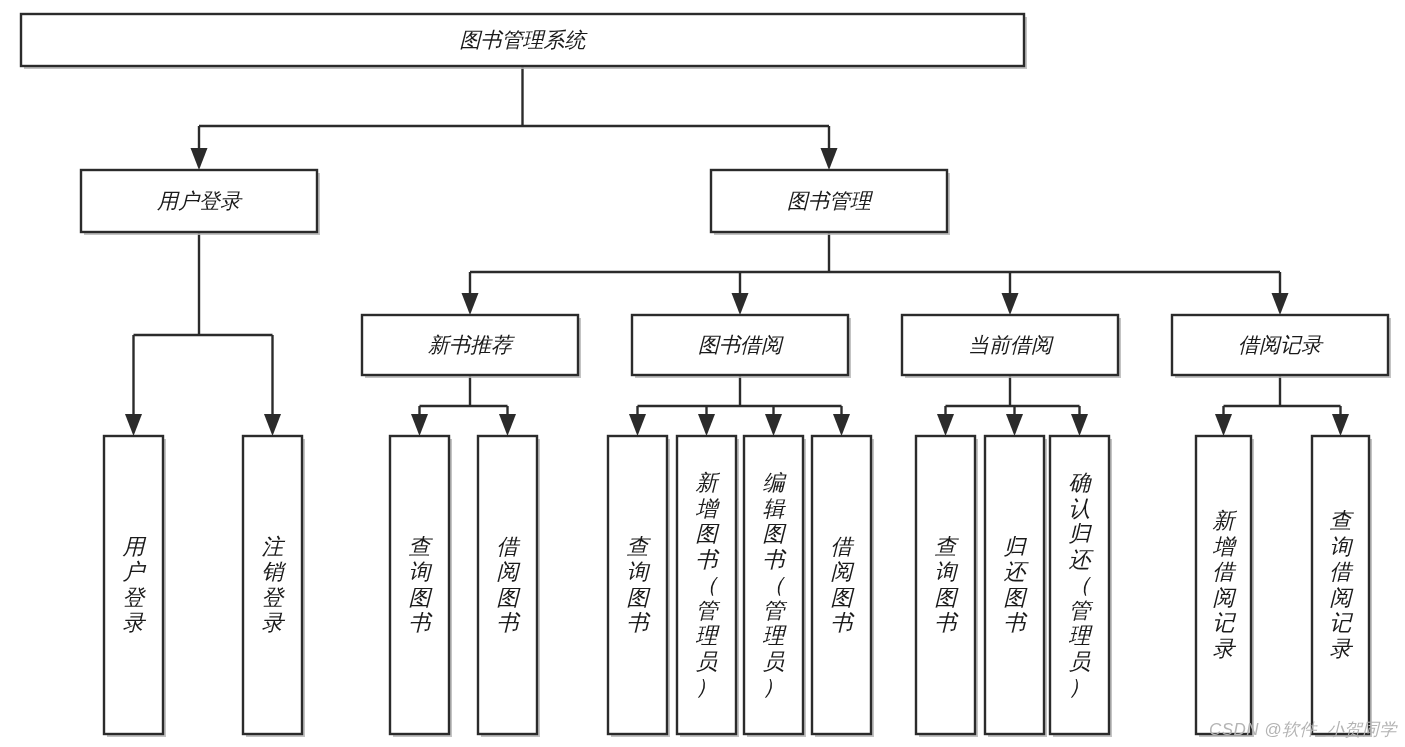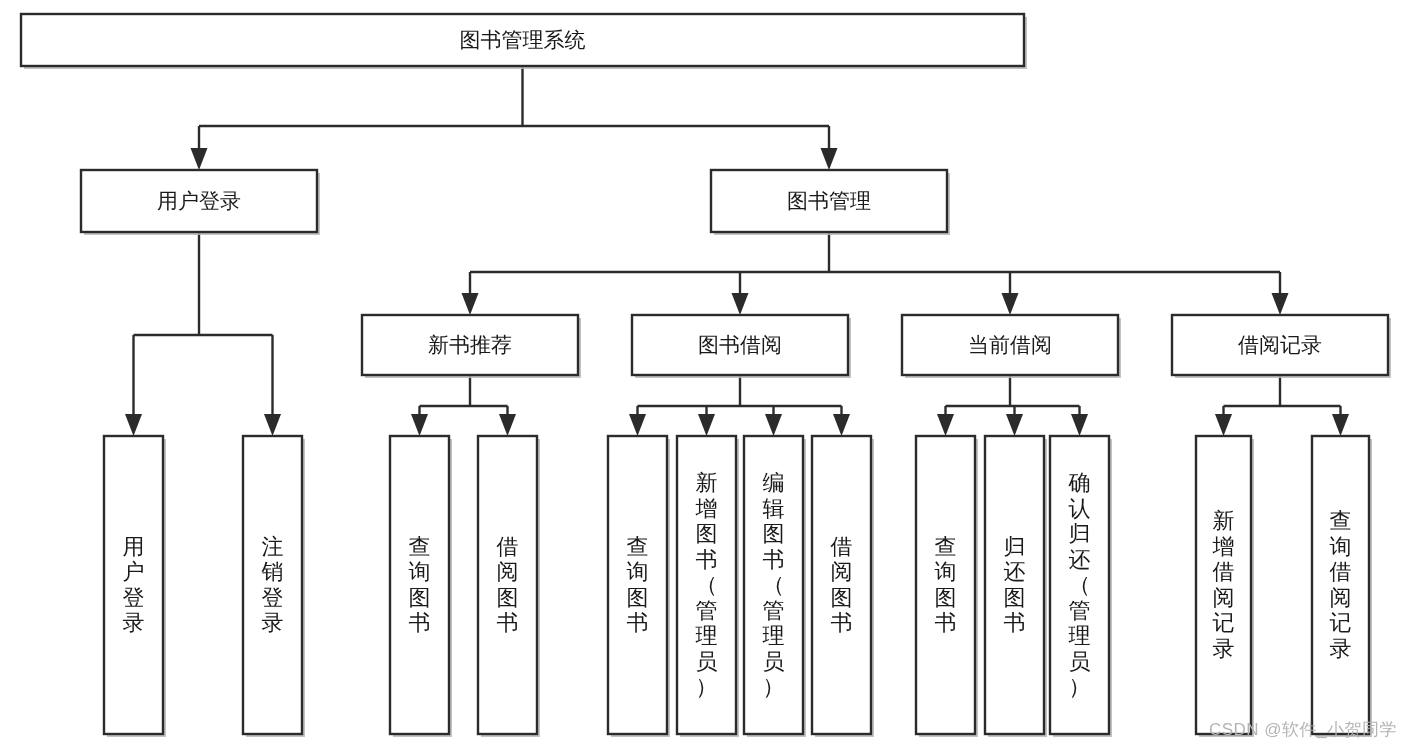"图书管理系统" #diagram-root { font-style: none -> italic }
